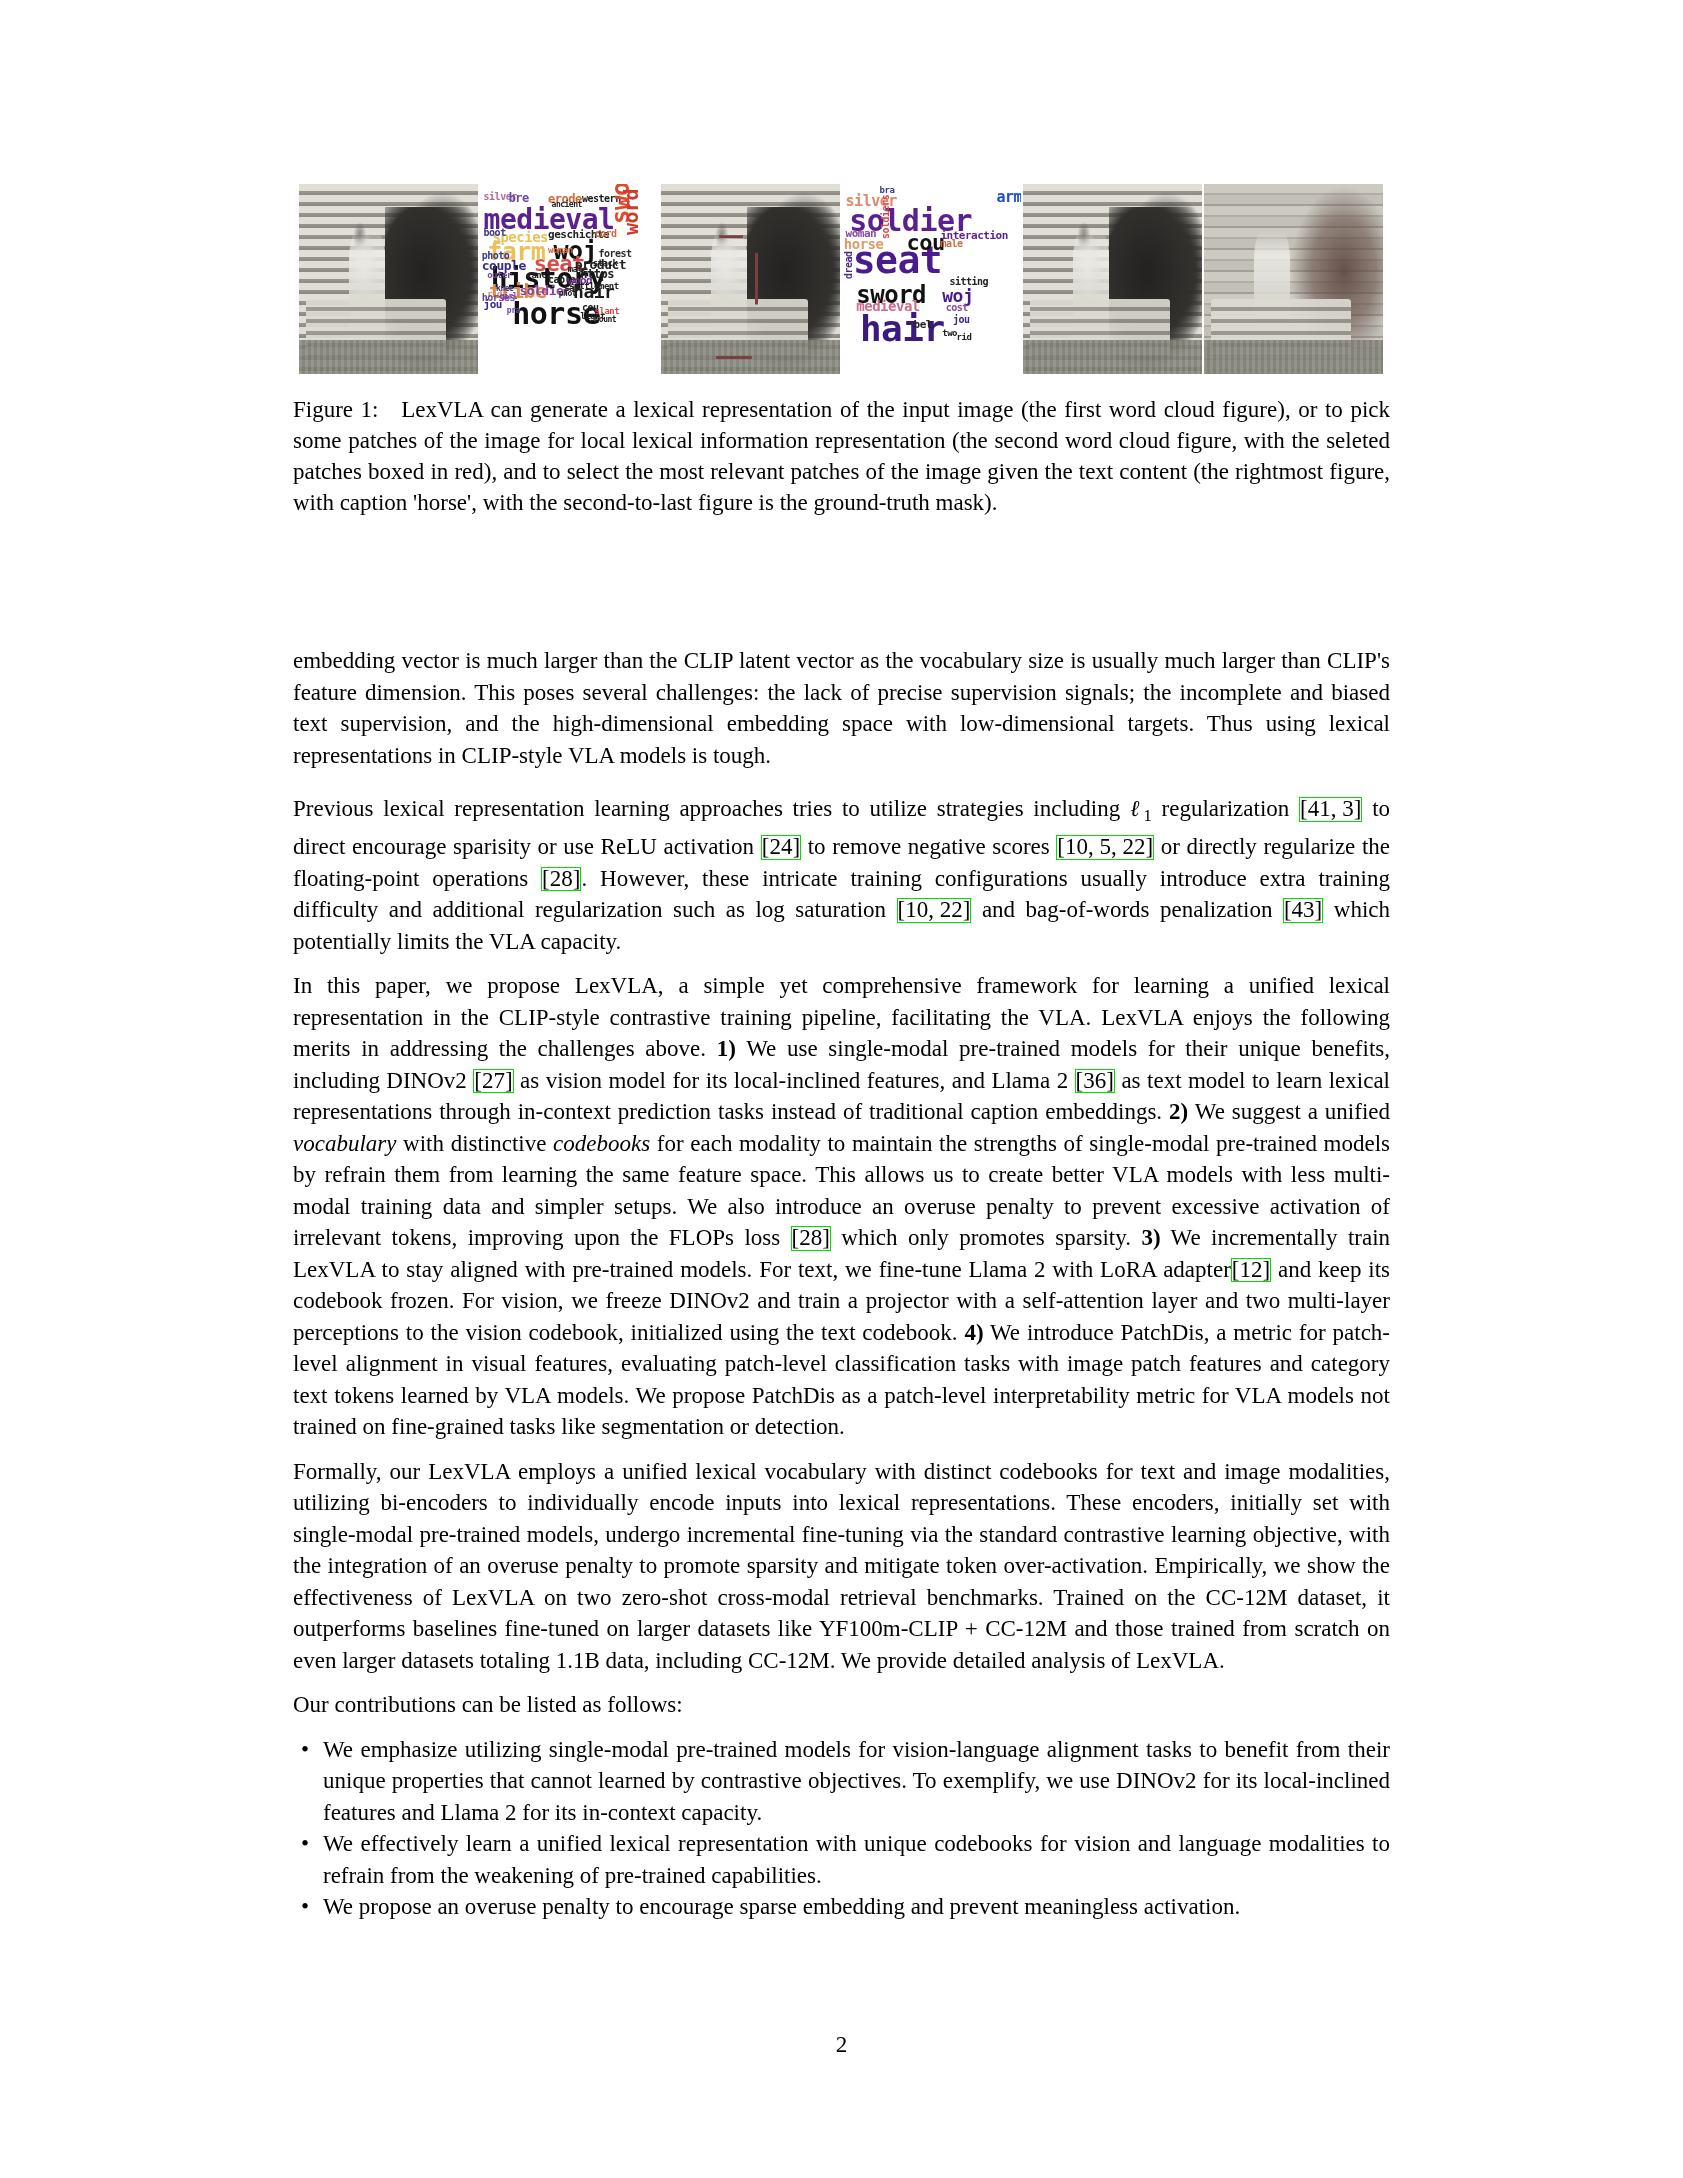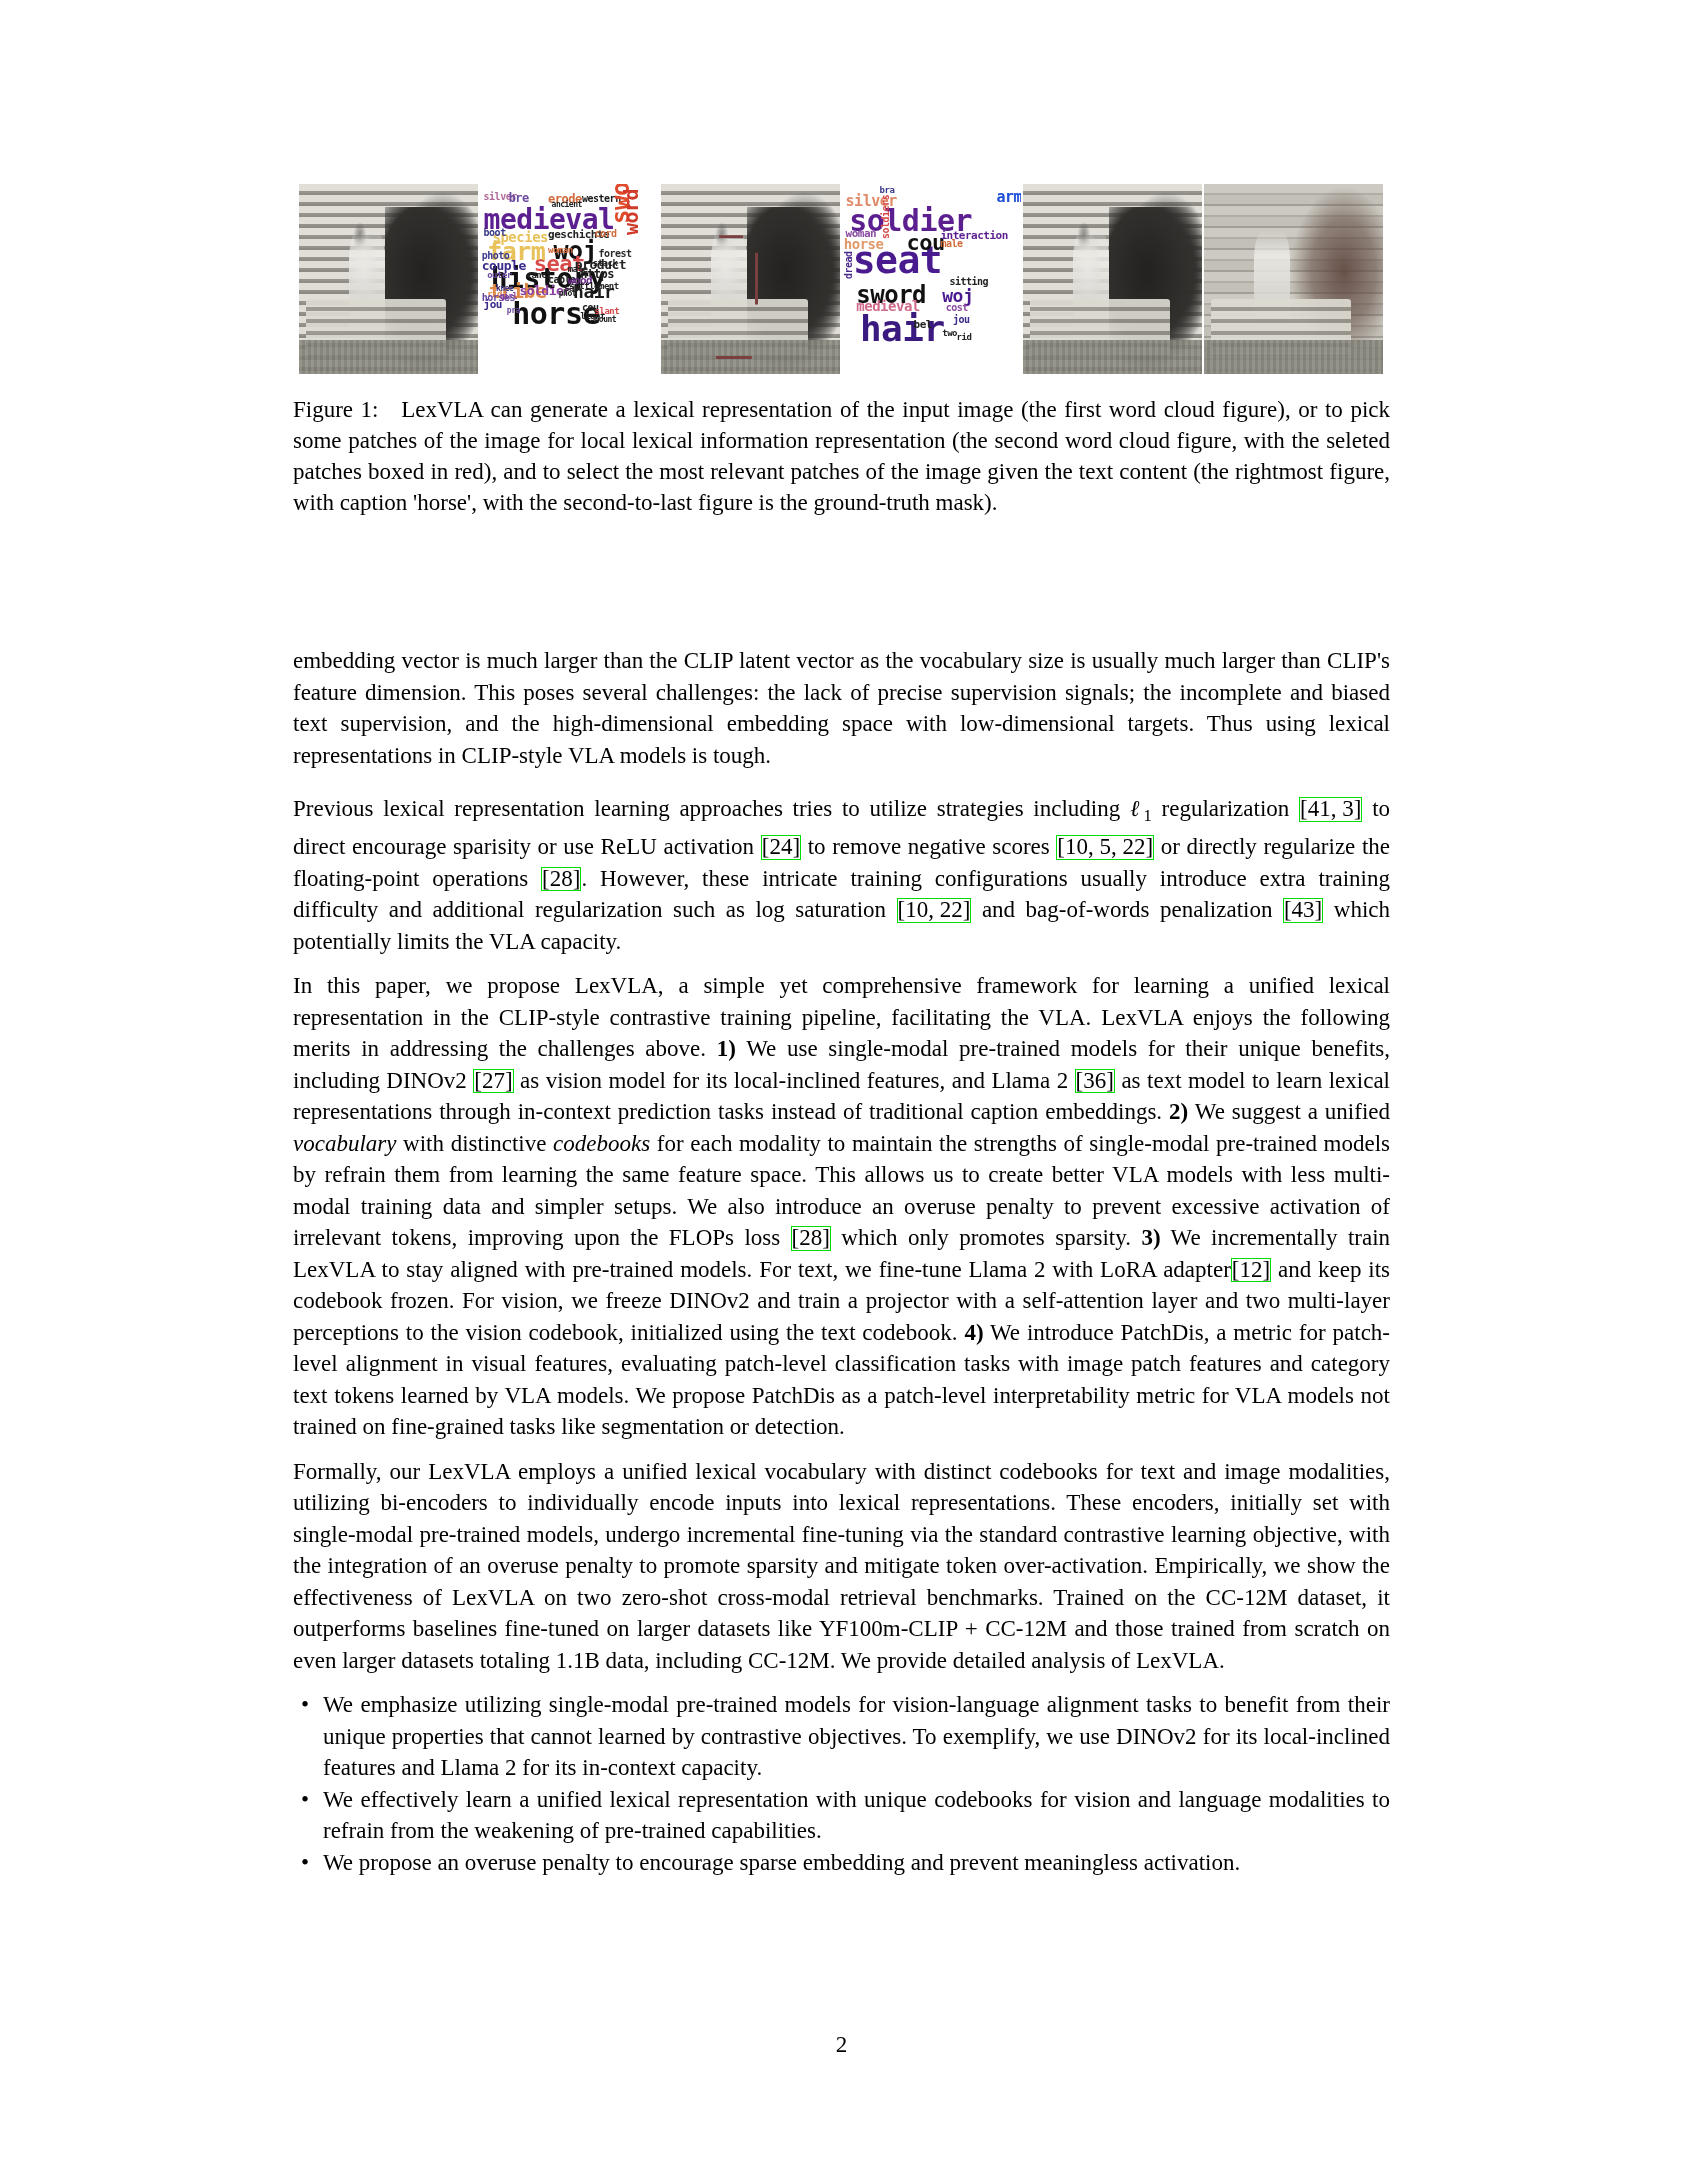"Our contributions can be listed" p.body { html: none -> <p>Our contributions can be listed as follows:</p> }
